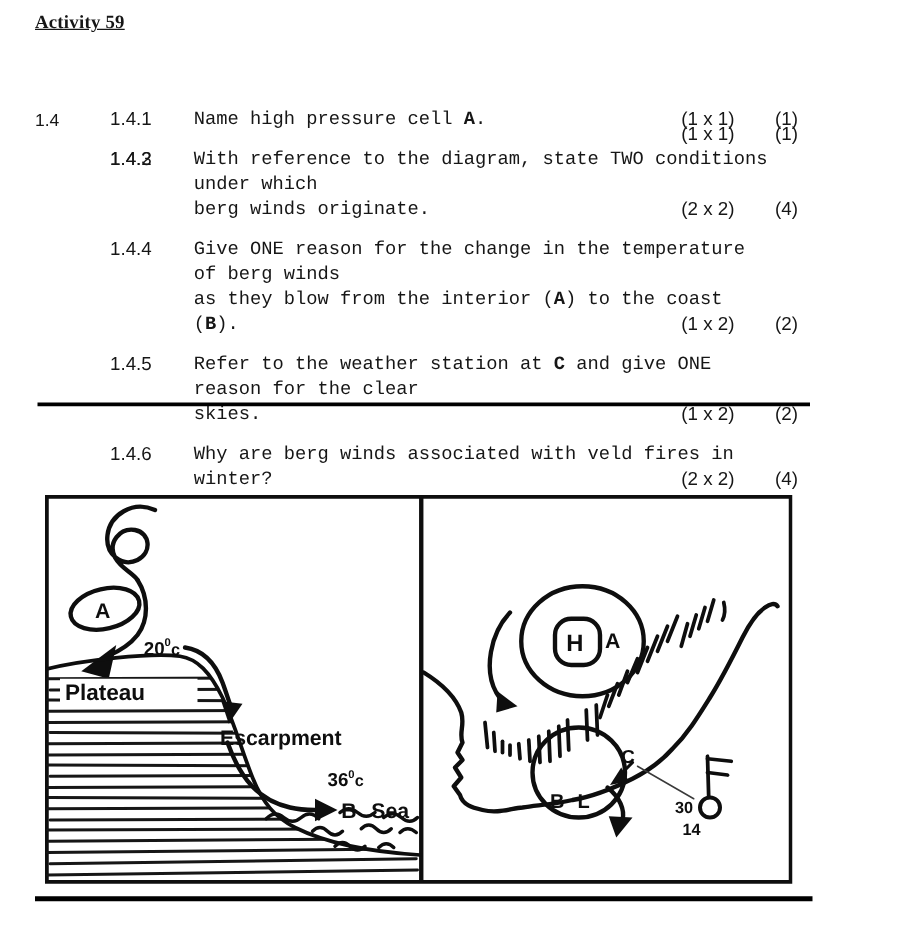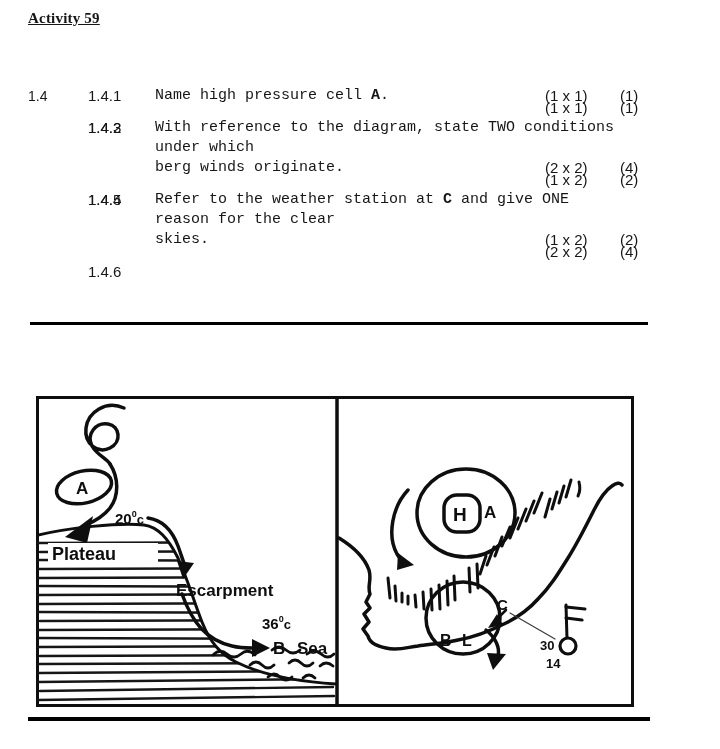"Give ONE reason for the" div.itext { html: none -> <div>Give ONE reason for the change in the temperature of berg winds<br>as they blow from the interior (<b>A</b>) to the coast (<b>B</b>).</div> }
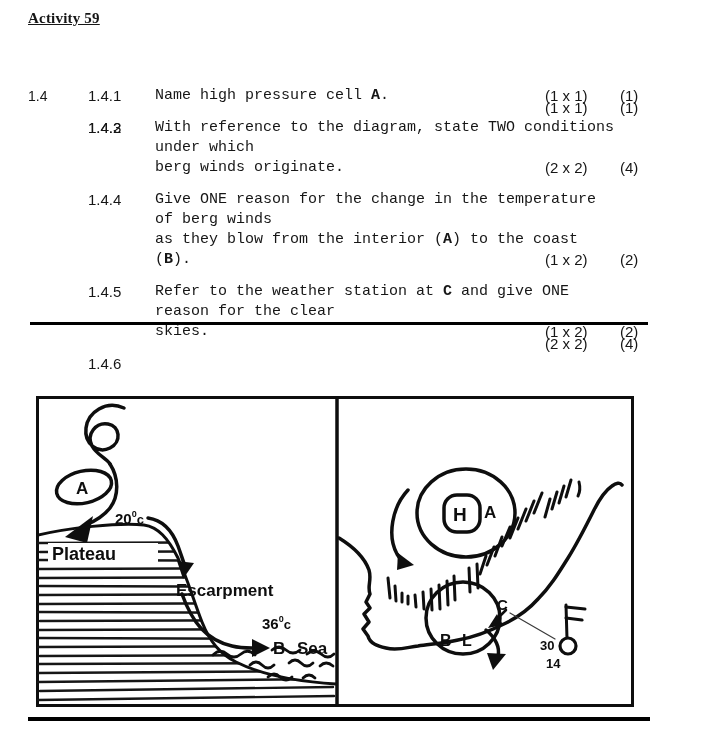"Why are berg winds associated" div.itext { html: none -> <div>Why are berg winds associated with veld fires in winter?</div> }
